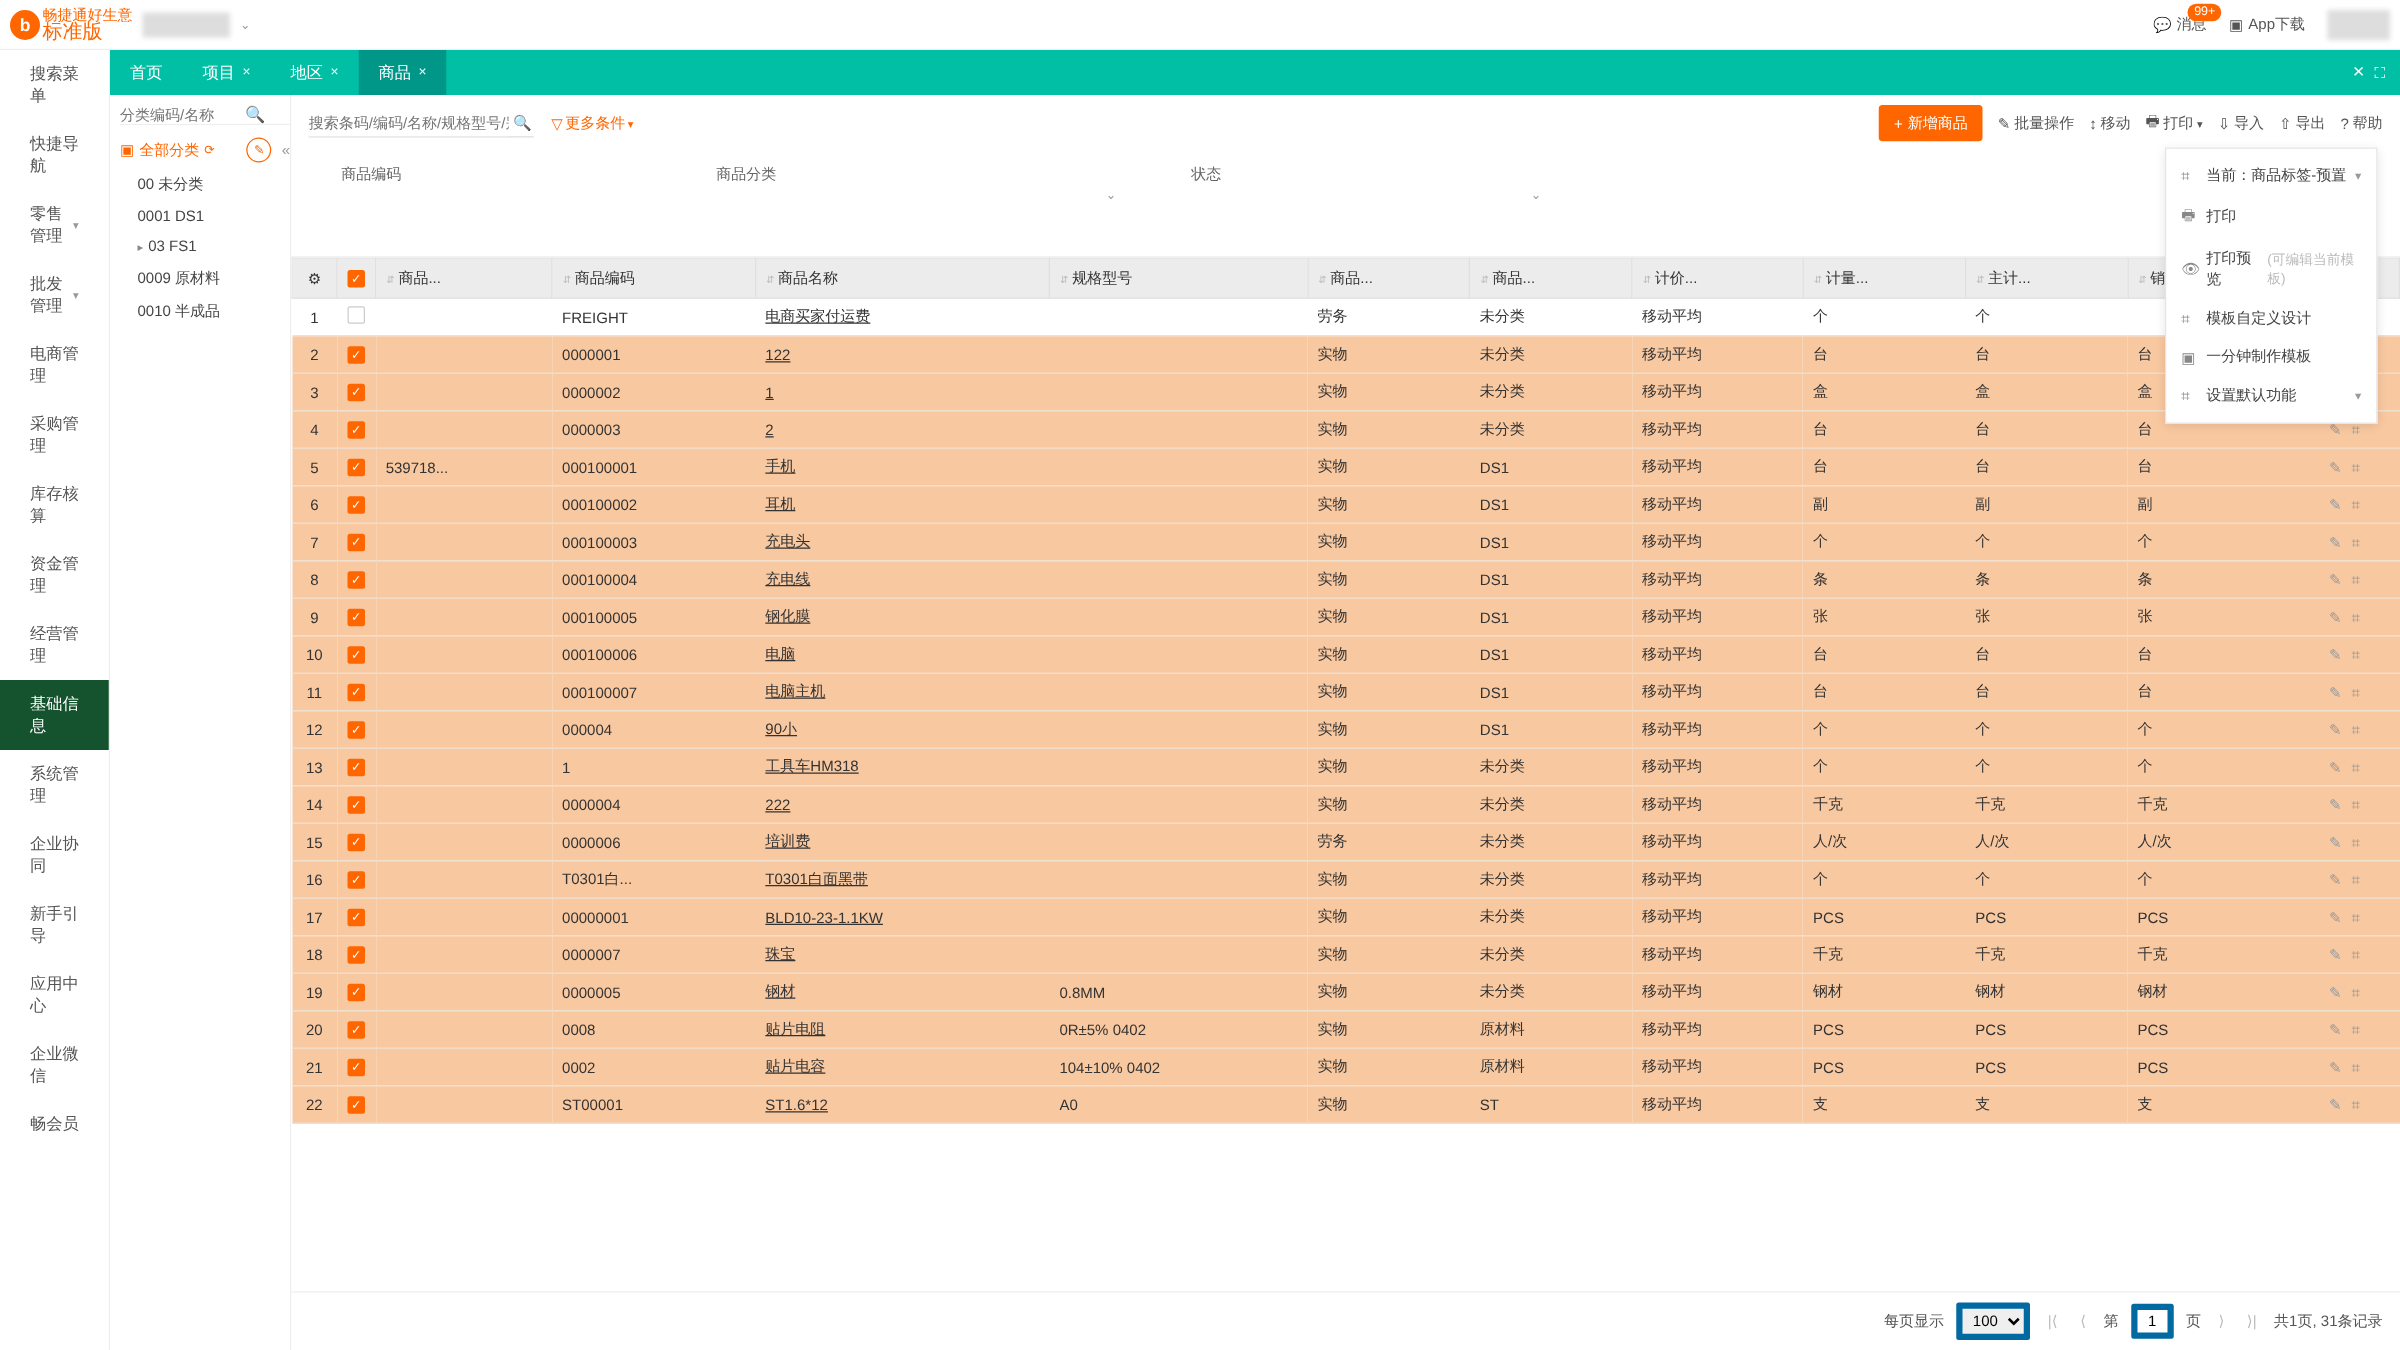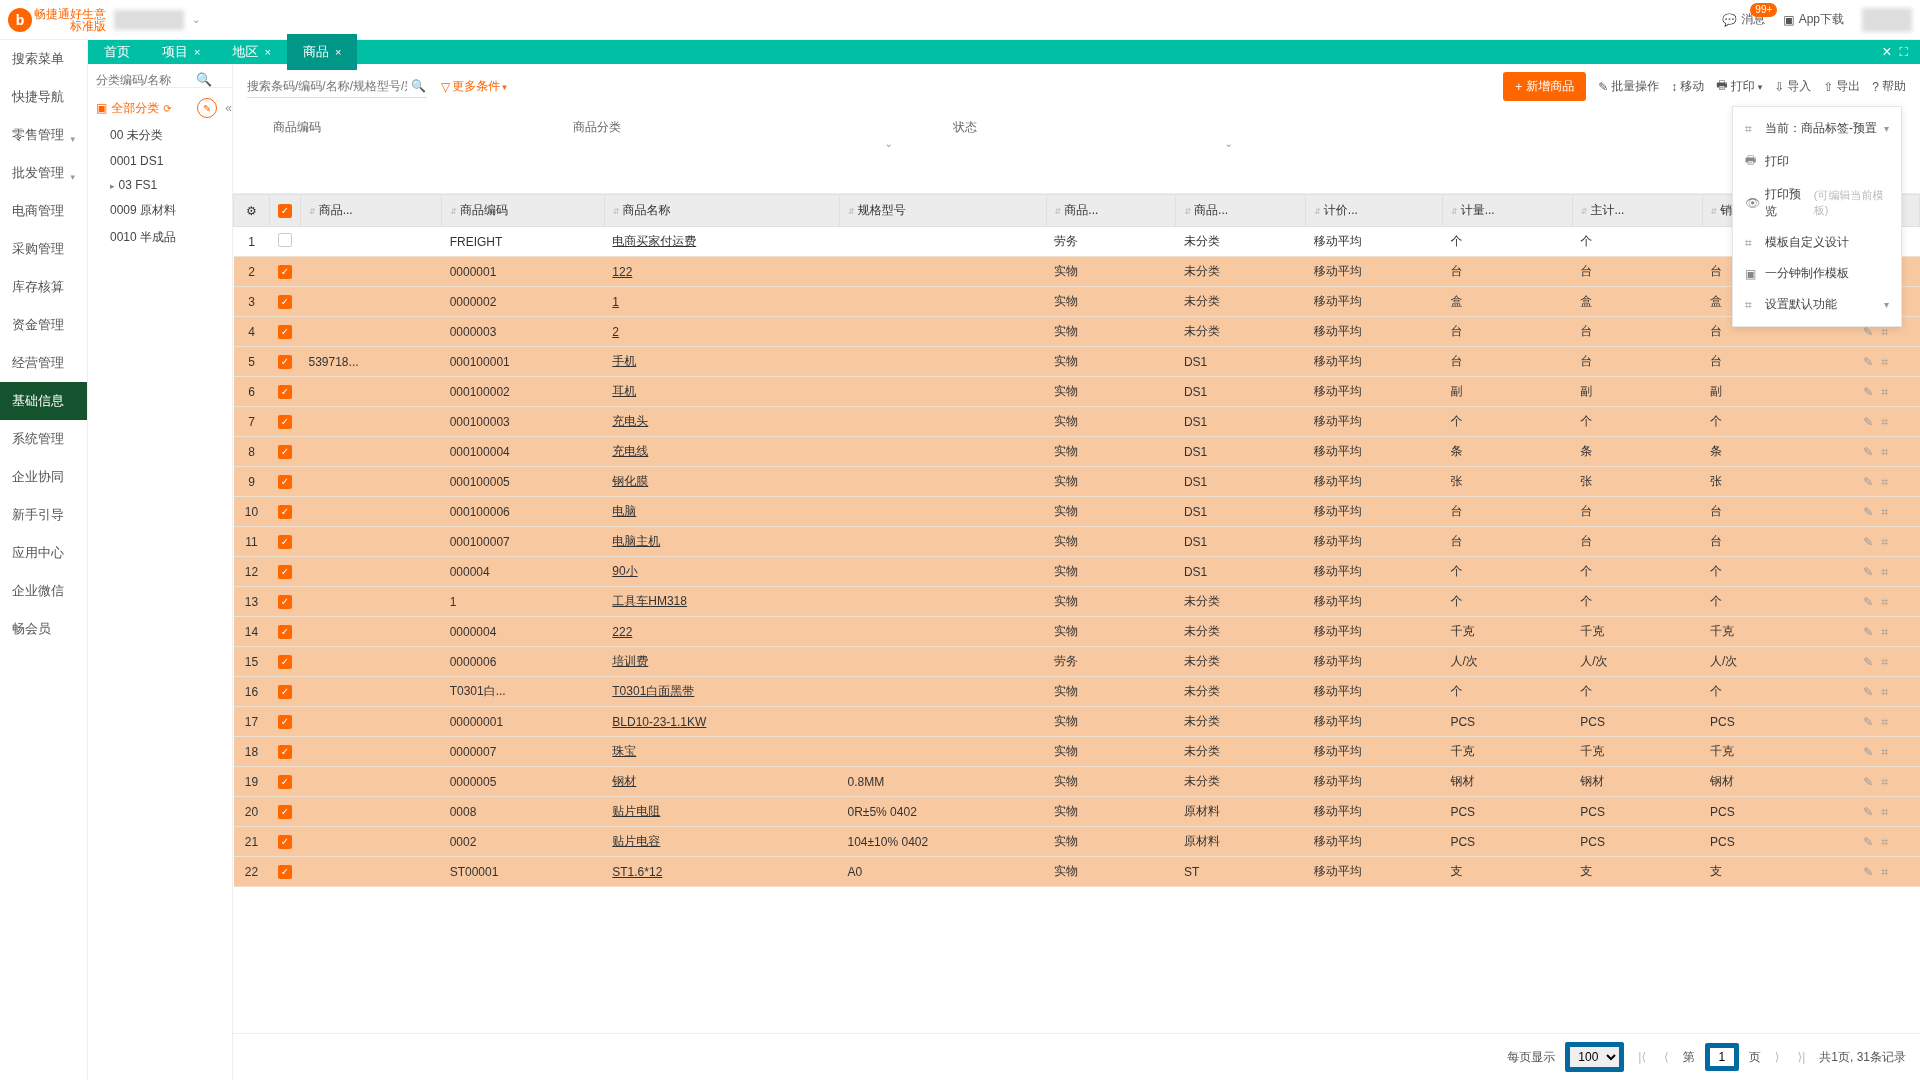"标准版" span { font-size: 12px -> 16px; text-align: right -> none }
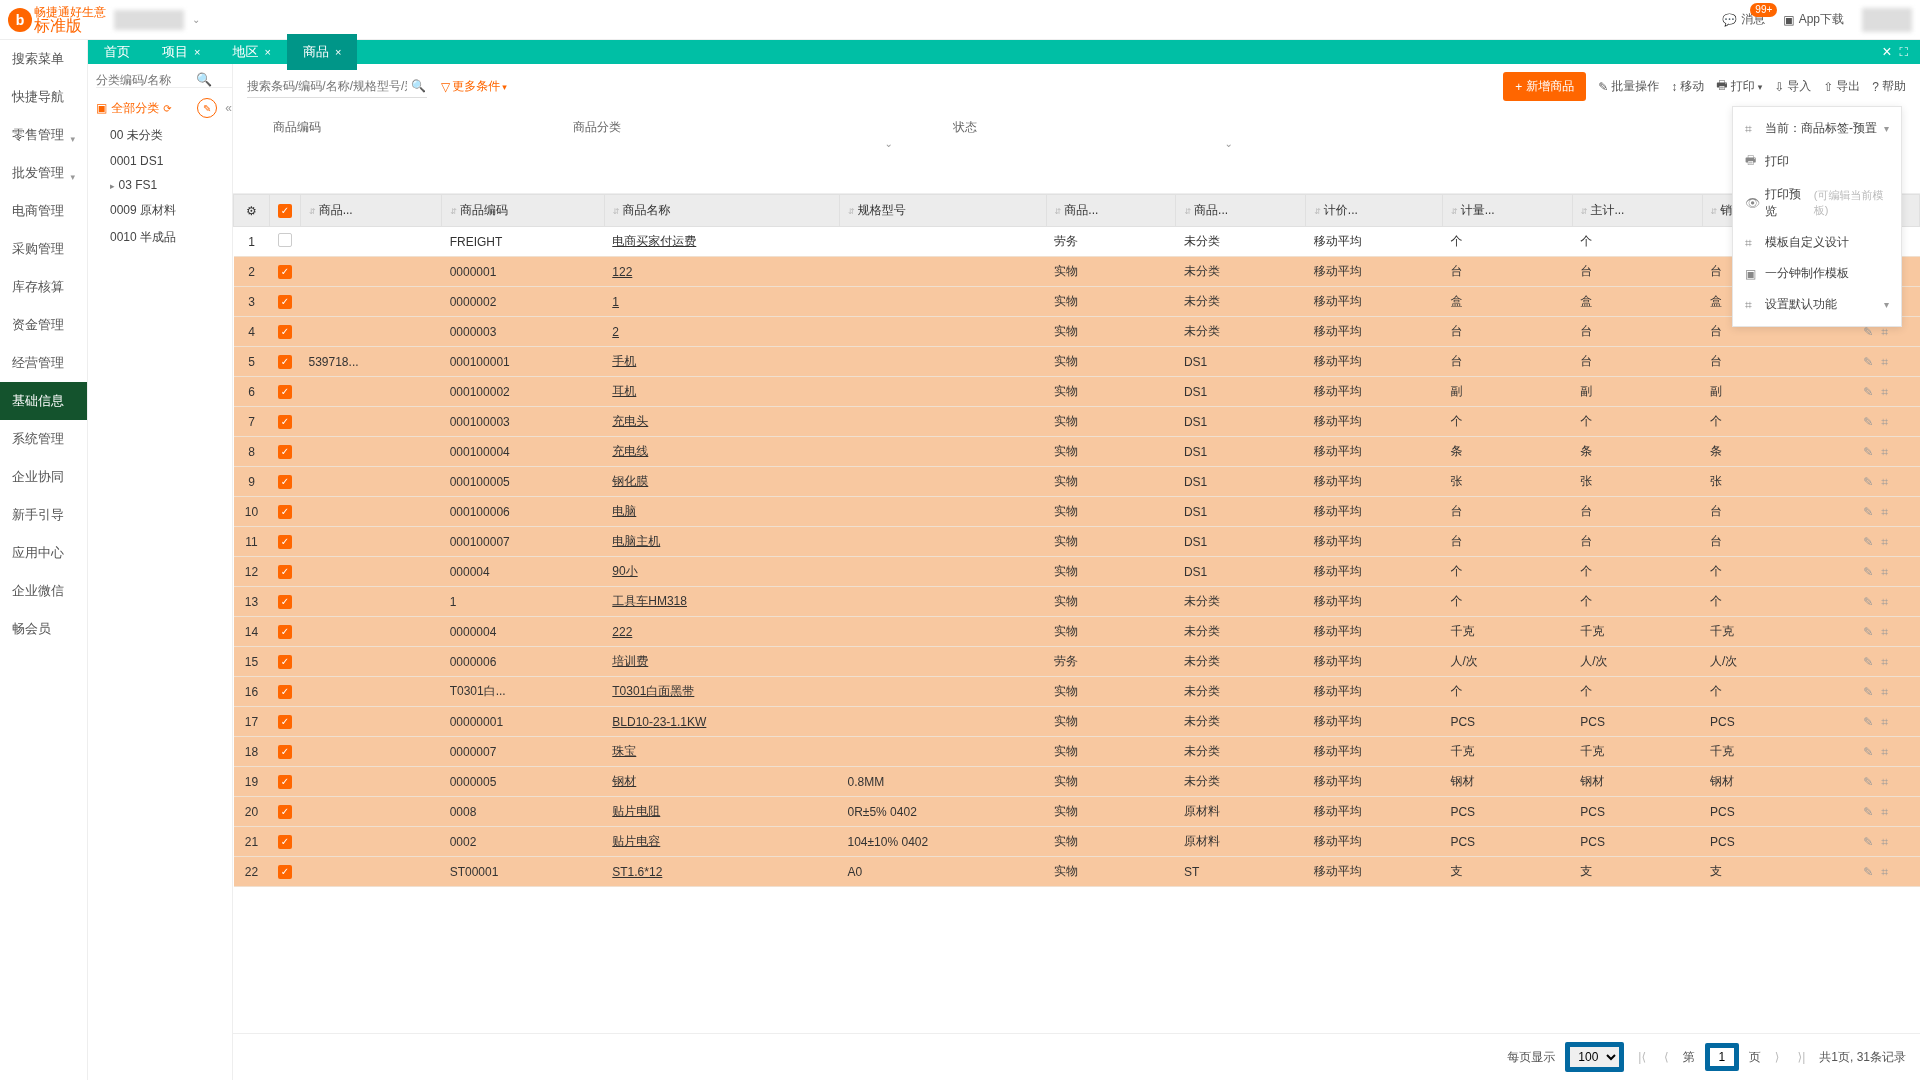"搜索菜单" .side-item { align-items: flex-end -> center; padding: 10px 12px -> 10px 24px }
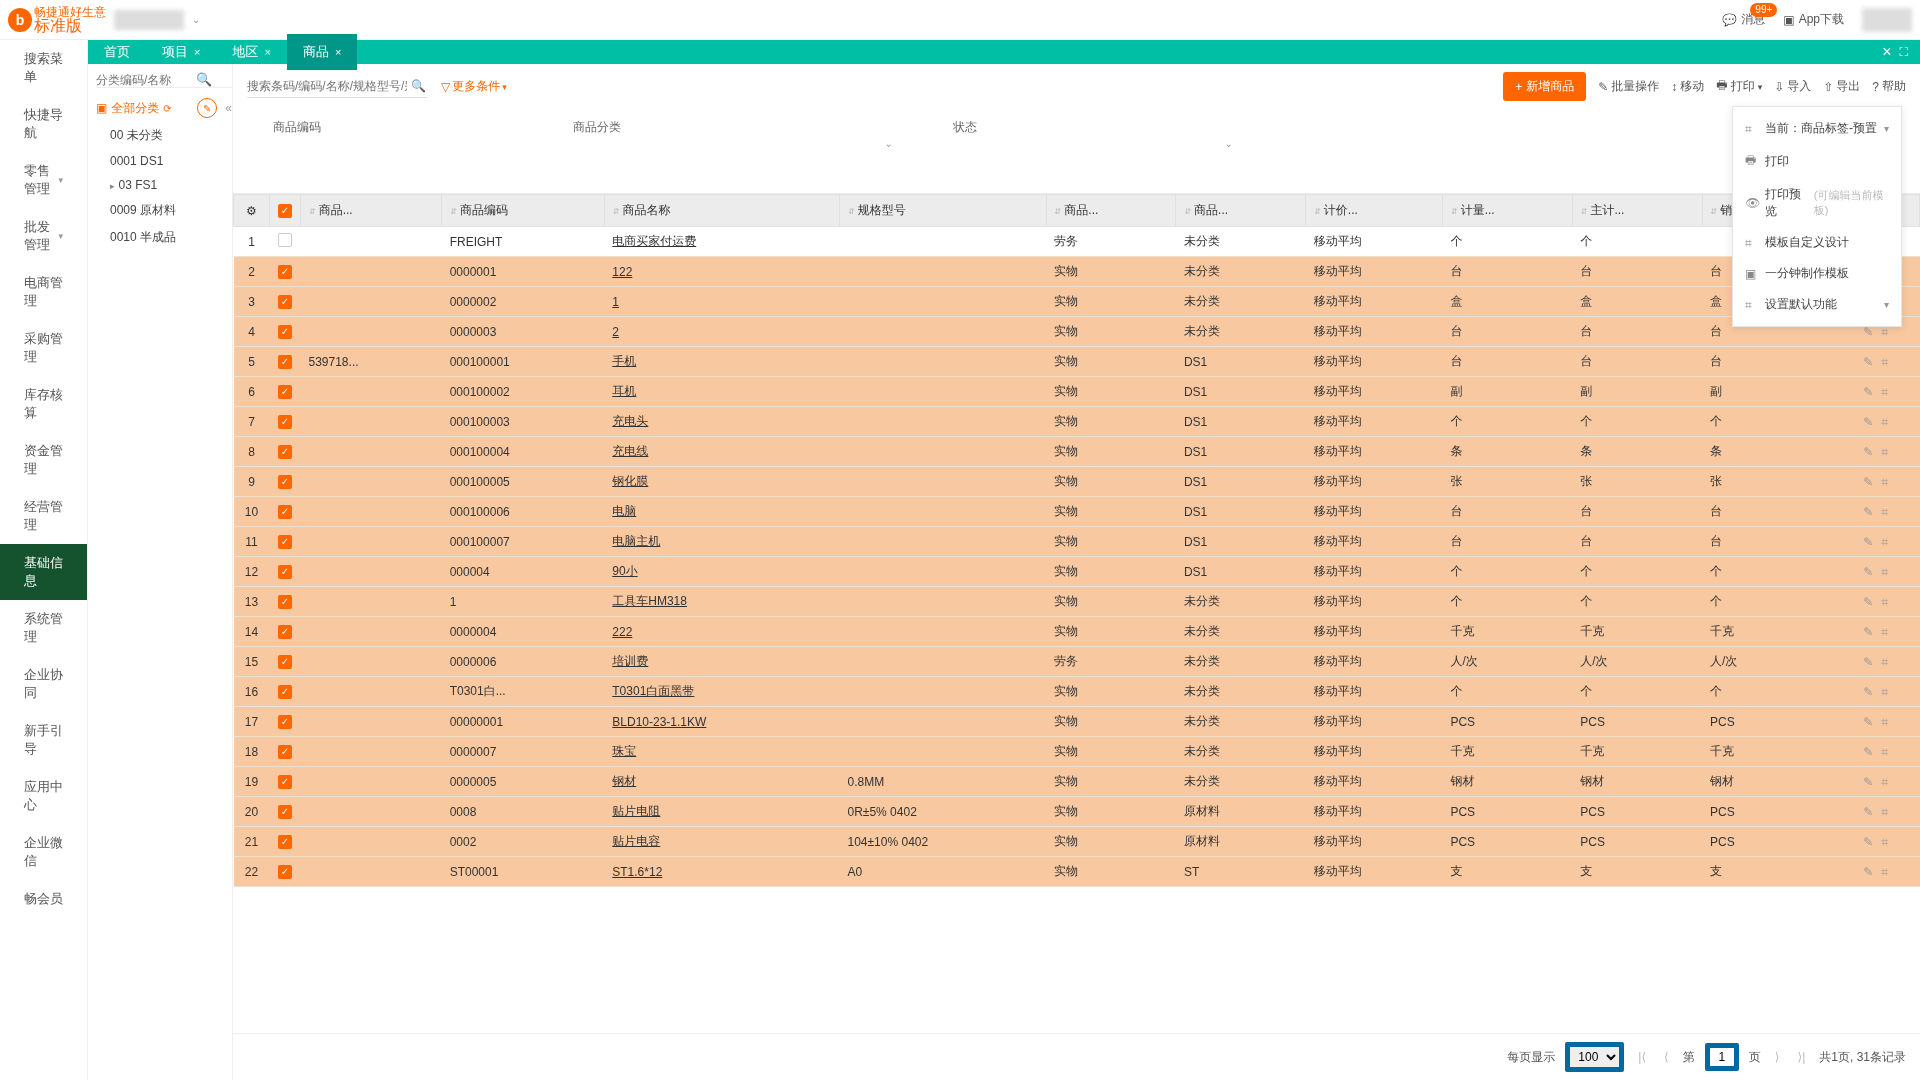"首页" .tabbar { align-items: center -> none; height: 24px -> 36px }
